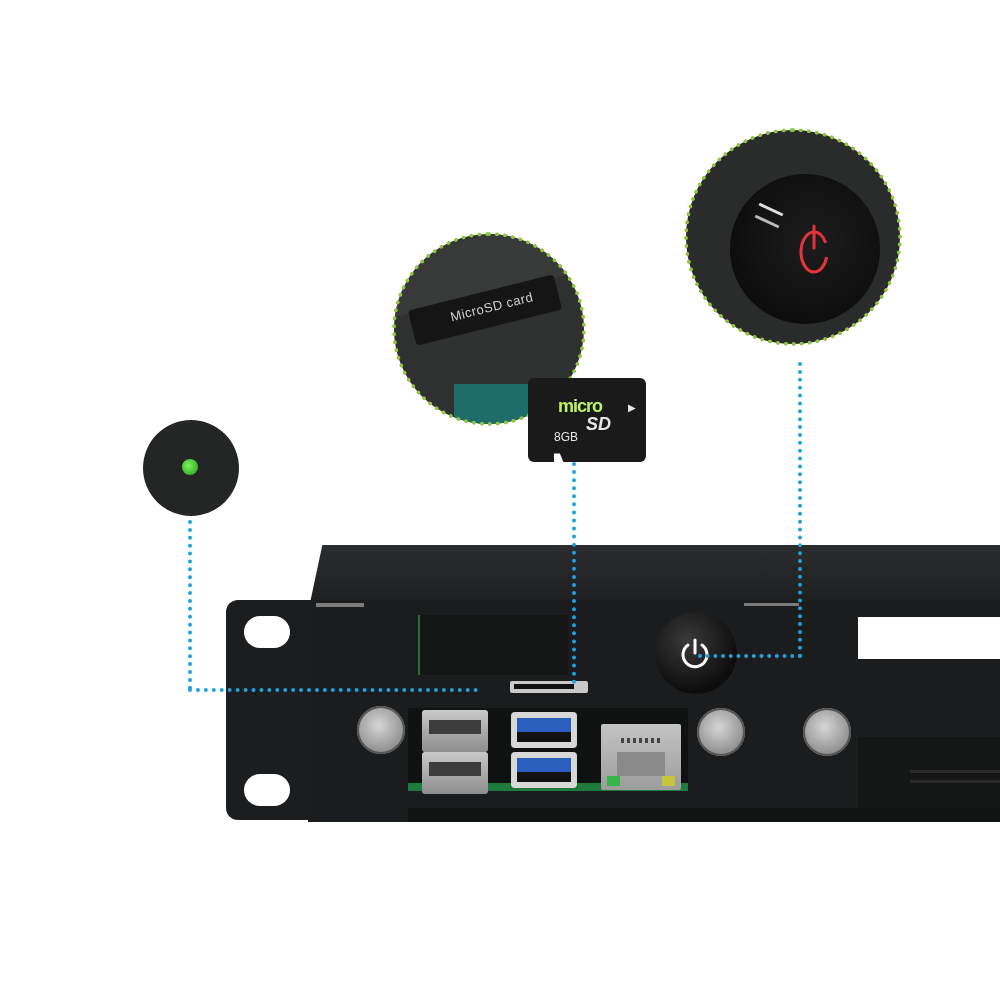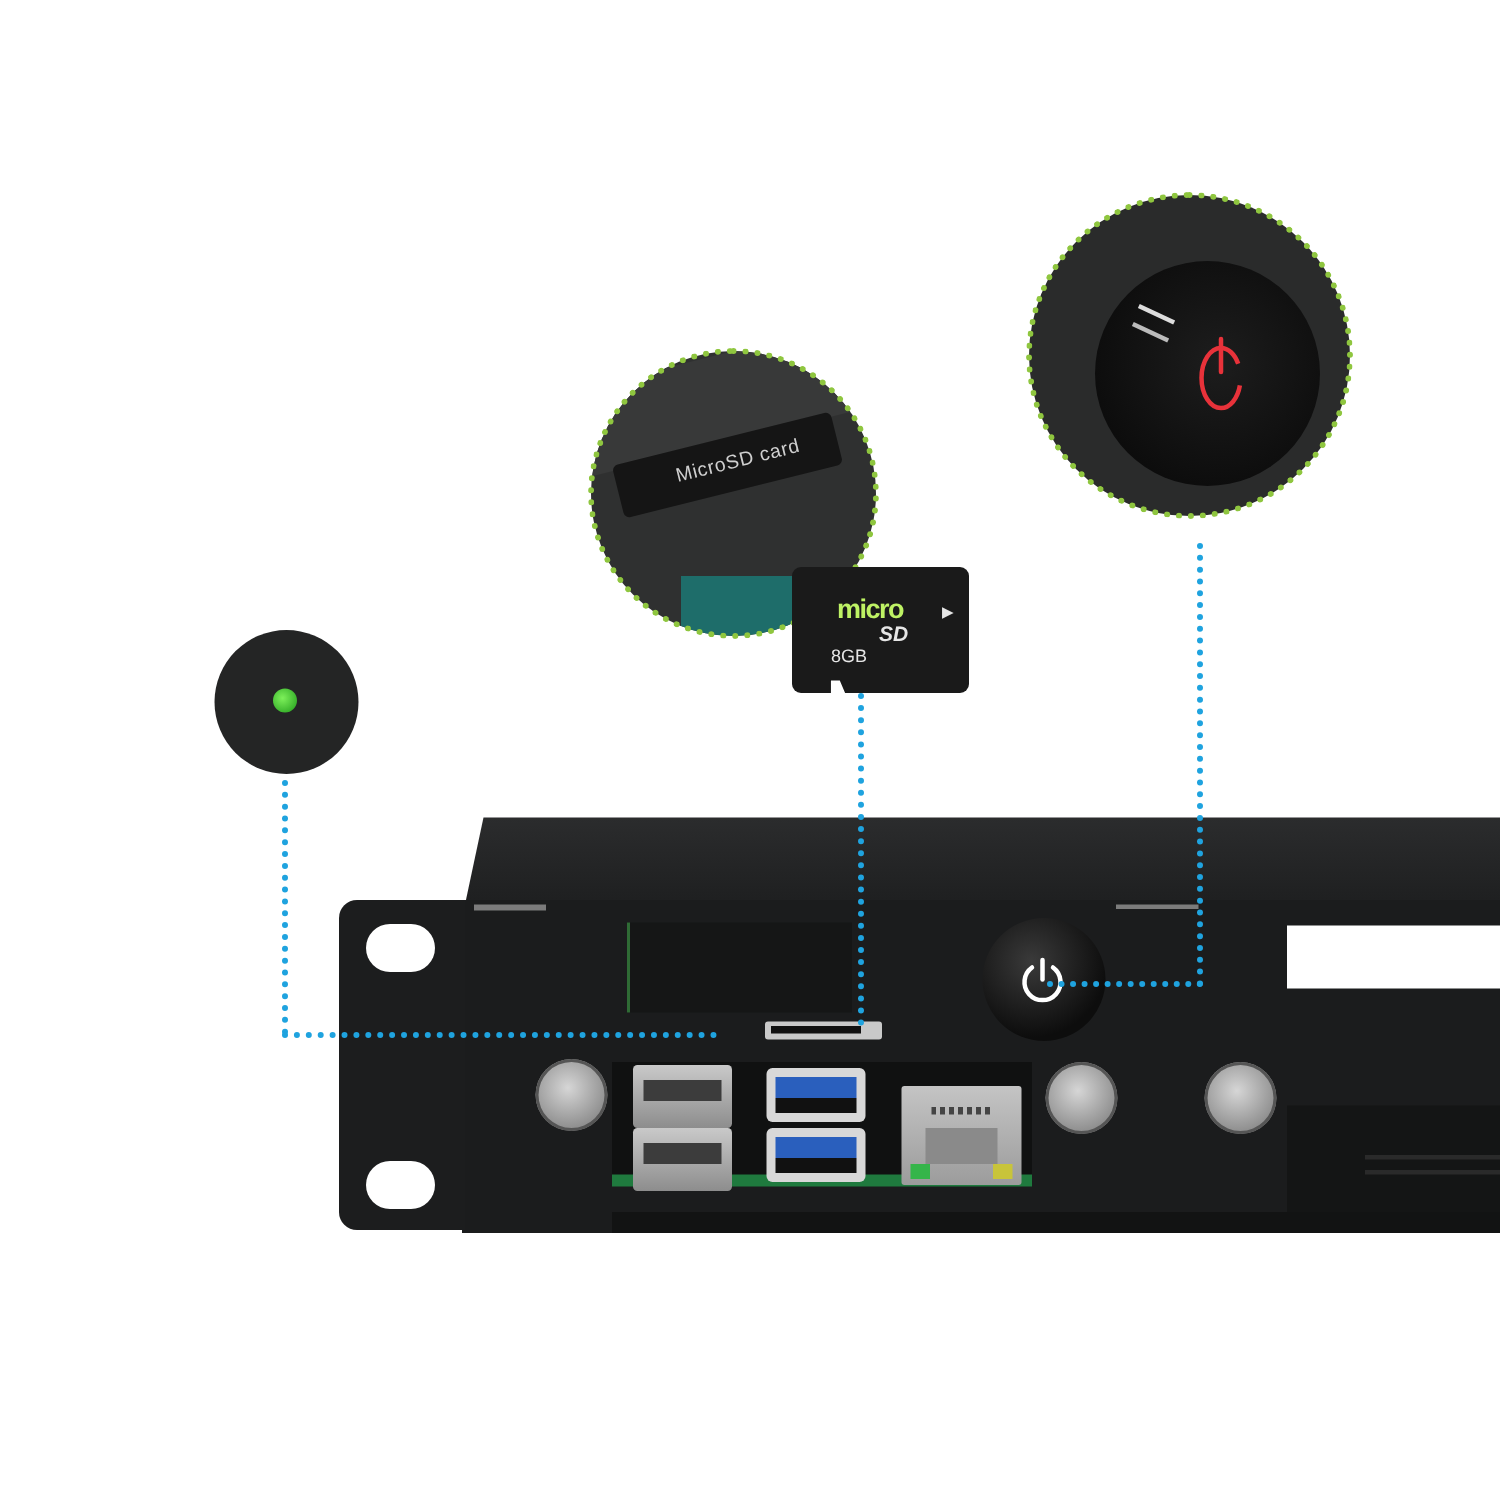"SD" span { font-size: 14px -> 18px }
